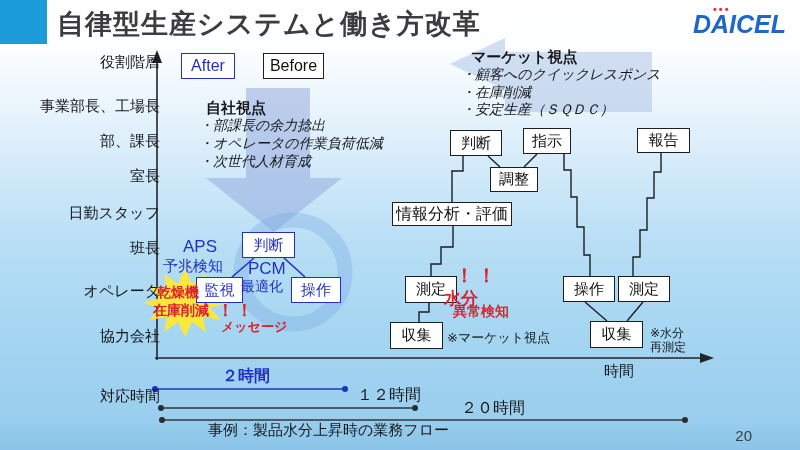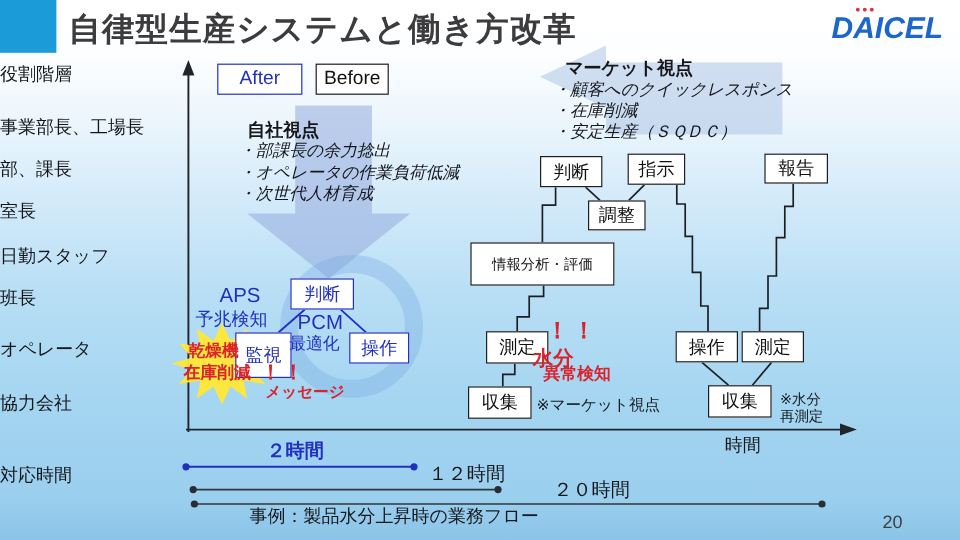"役割階層" .roleLbl { text-align: left -> right }
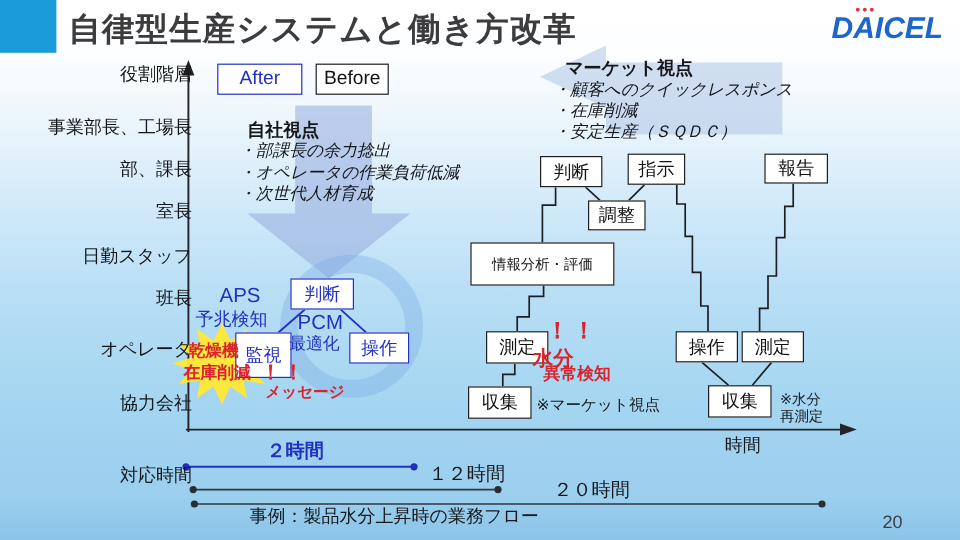"After" div.abs { width: 71px -> 54px }
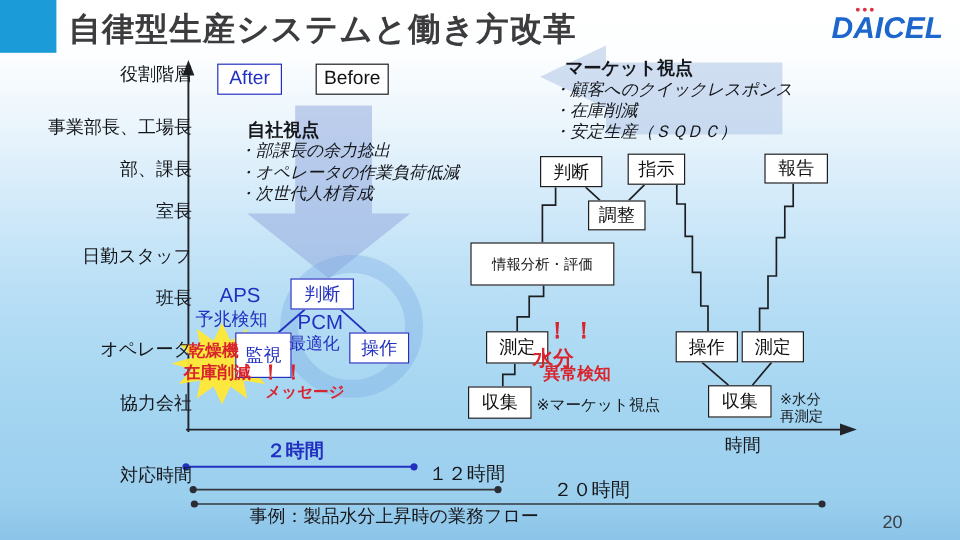"情報分析・評価" div.abs { font-size: 12px -> 16px; height: 36px -> 24px }
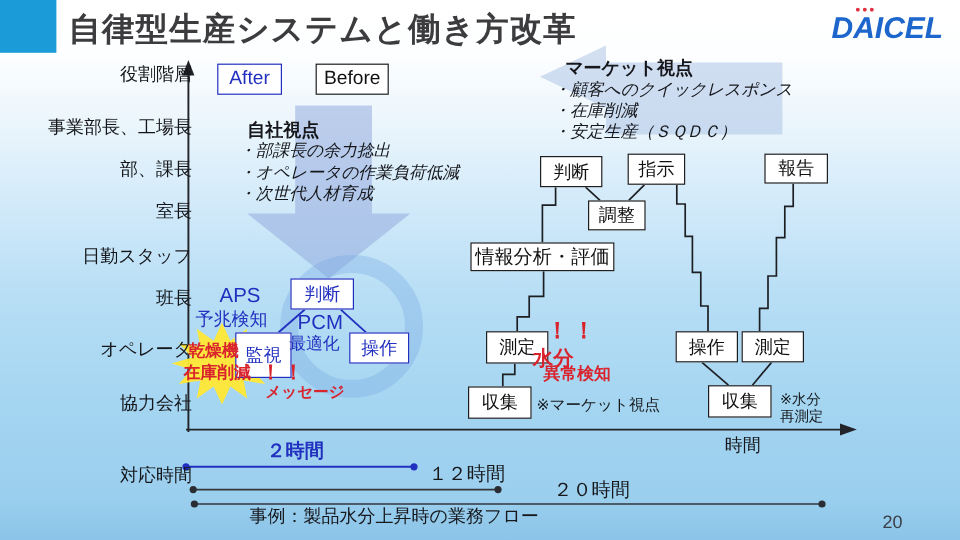"監視" div.abs { height: 38px -> 26px }
